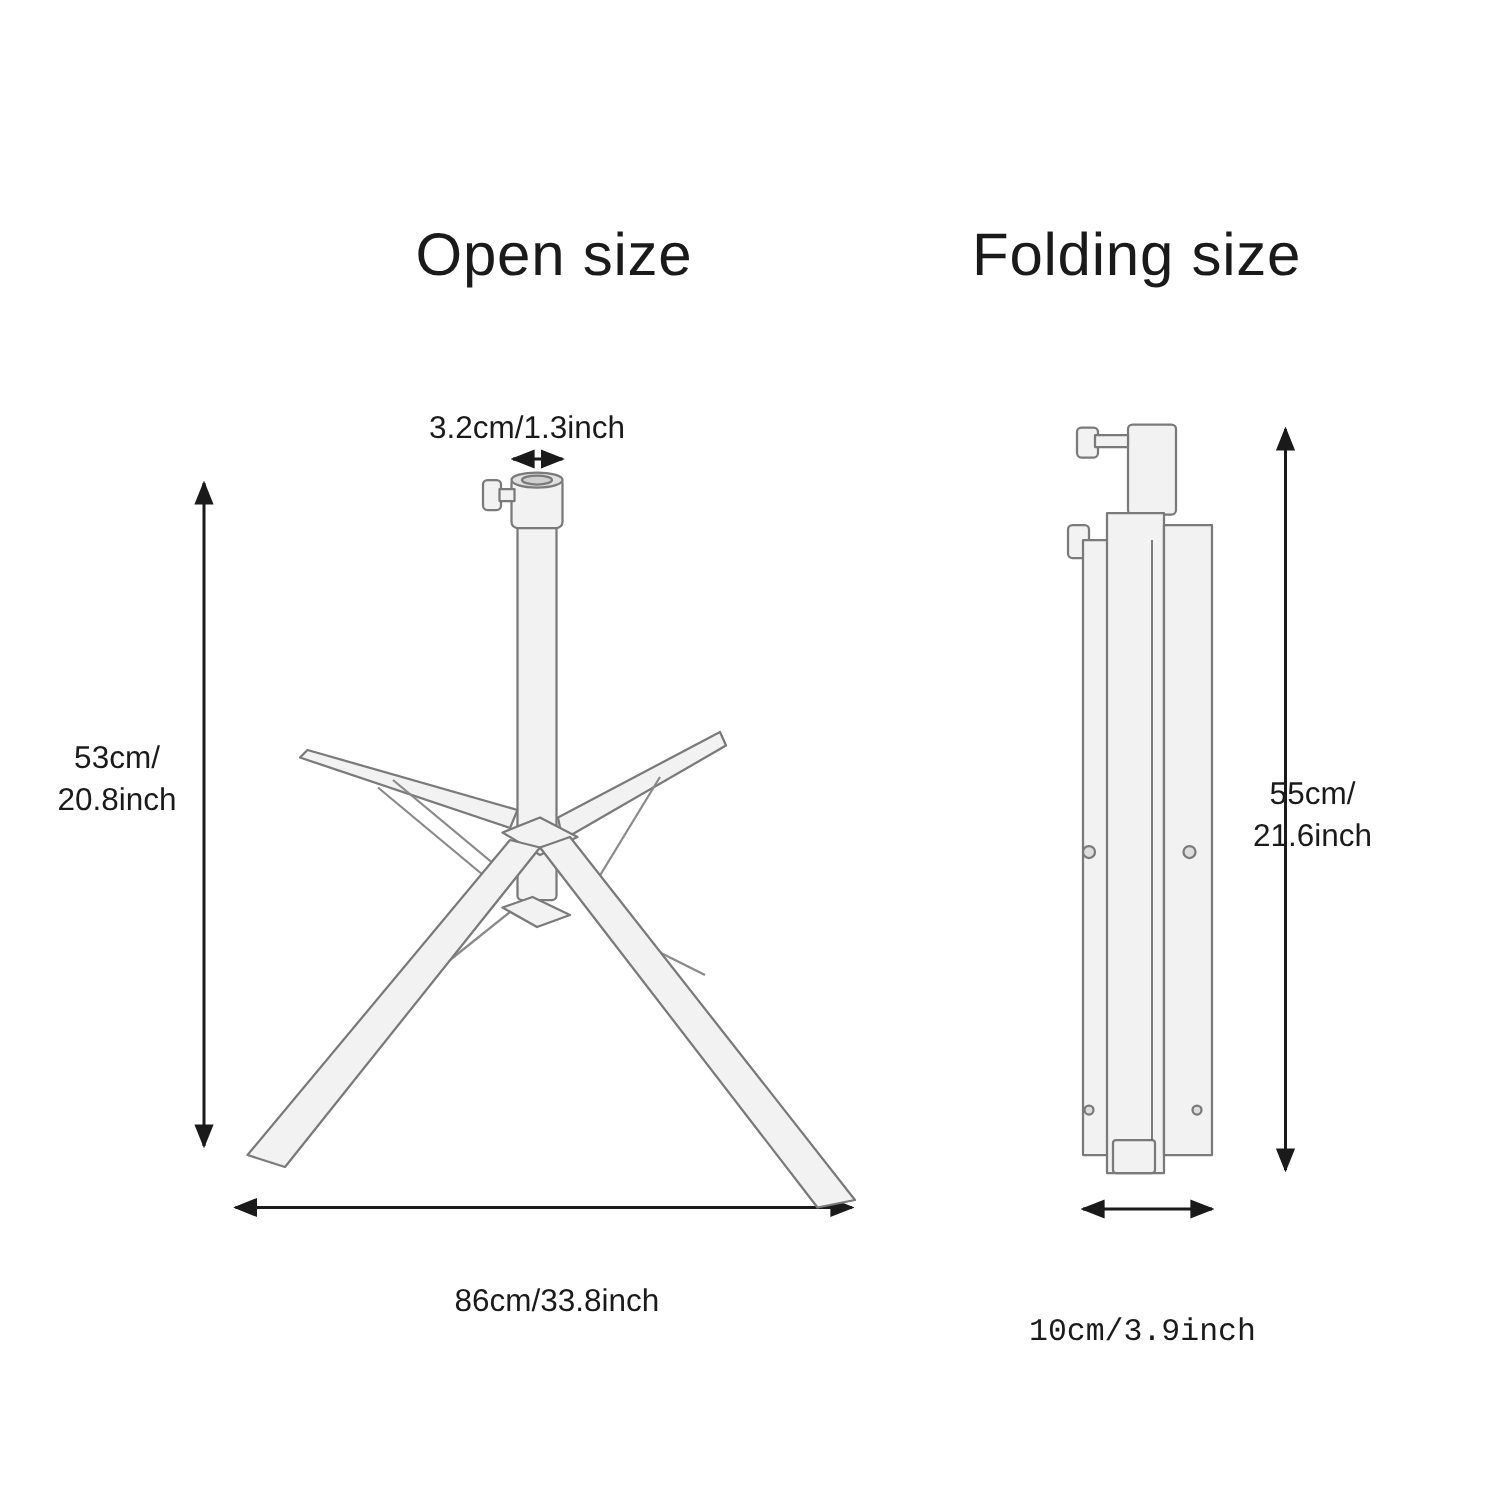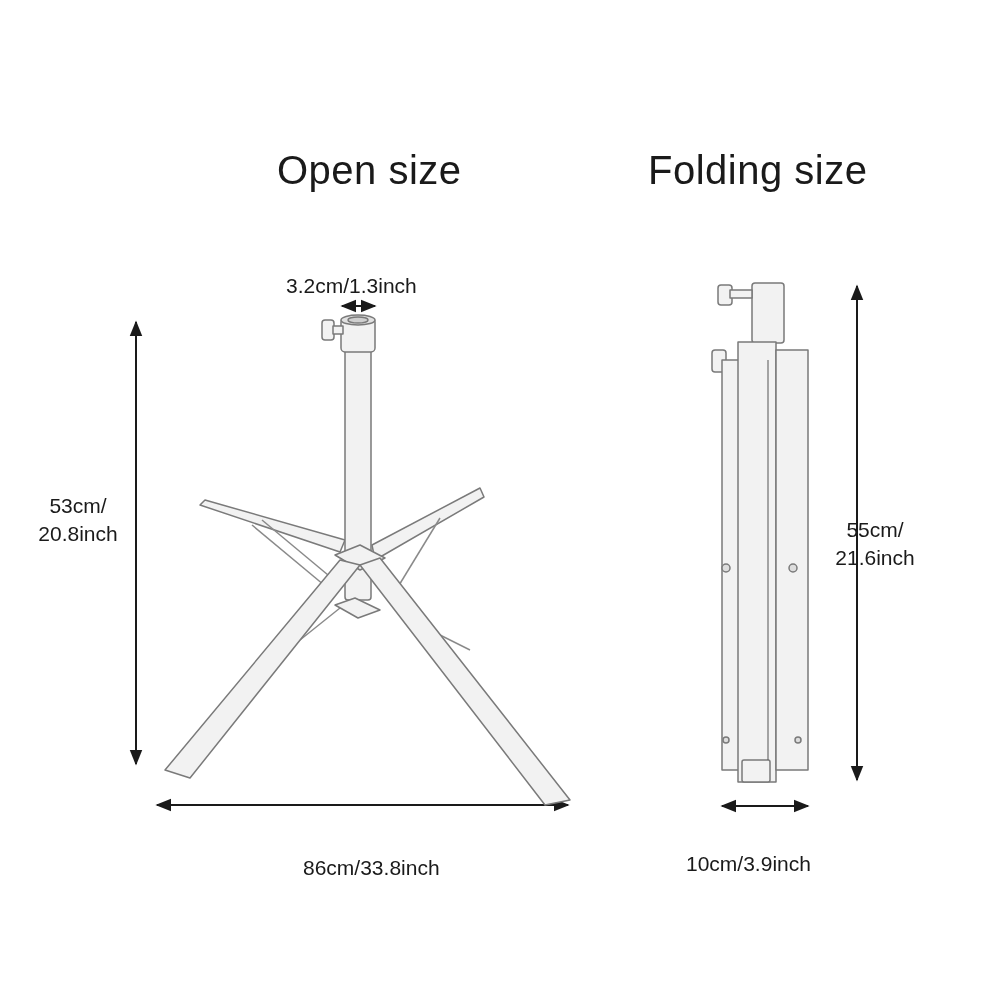"10cm/3.9inch" div.label { font-family: none -> Liberation Mono, monospace; top: 850px -> 875px }
